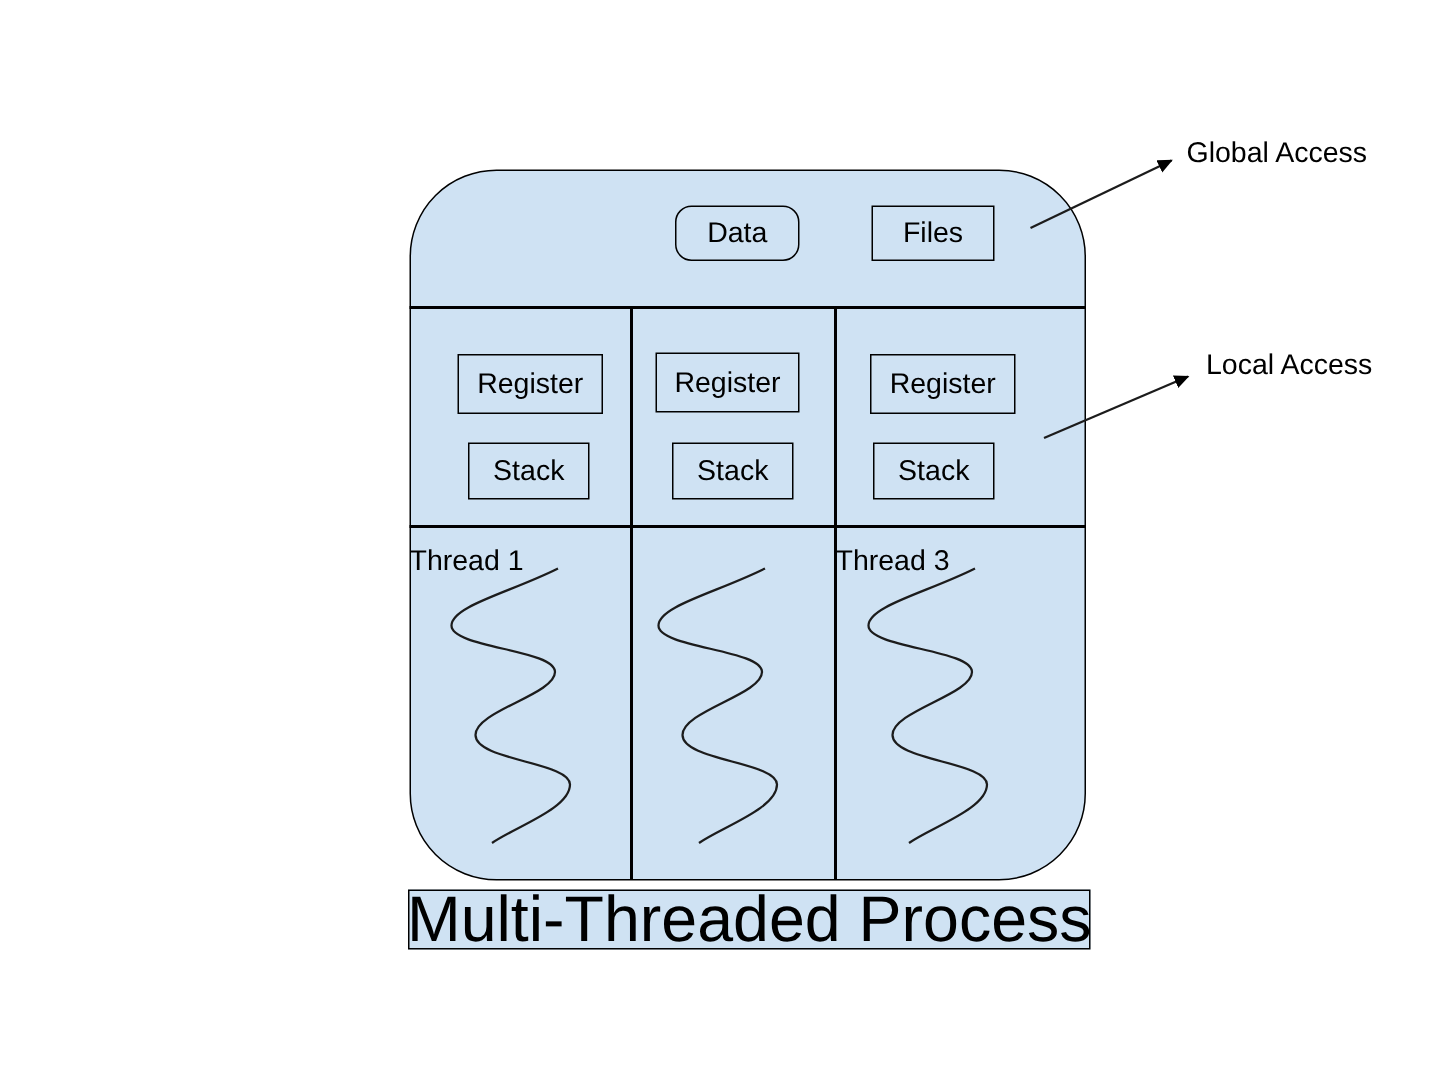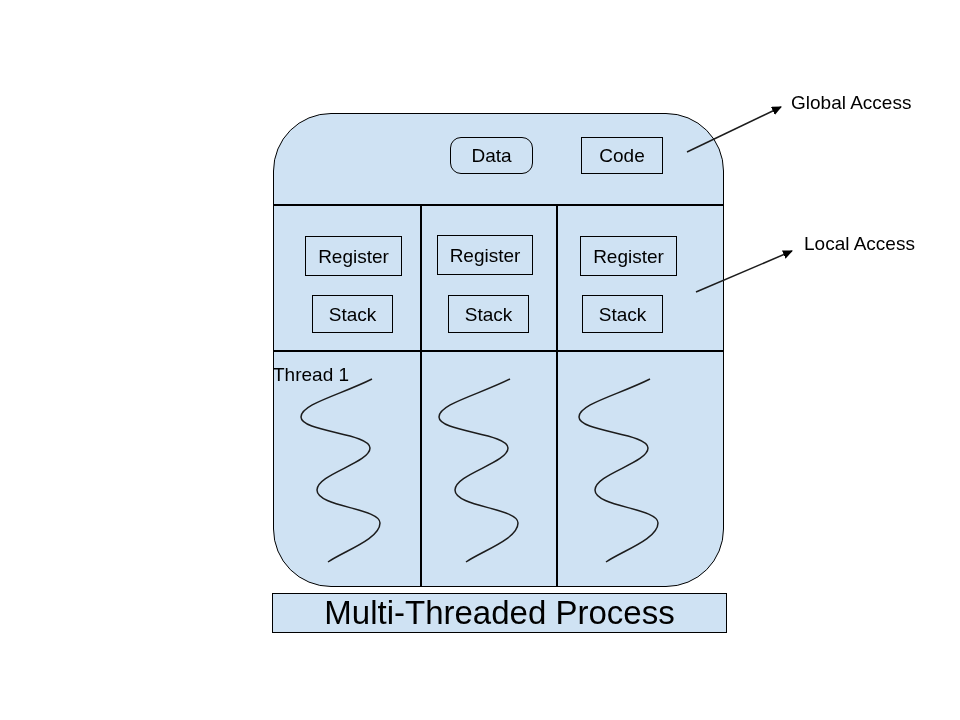"Code" div.dbox { text: Code -> Files }
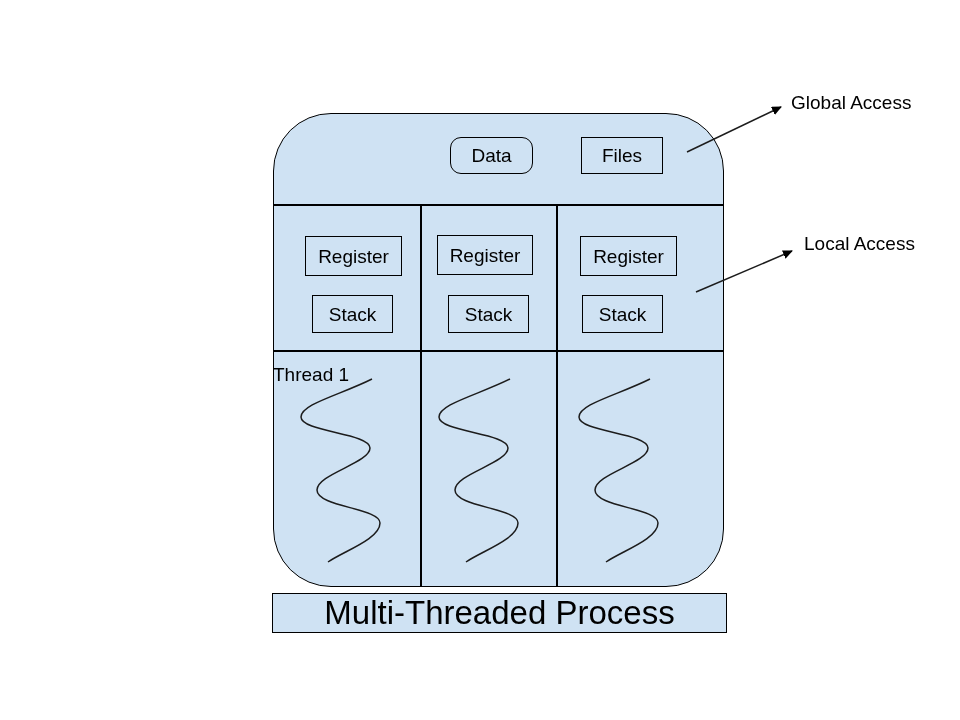"Thread 3" div.thread-label { html: none -> <div>Thread 3</div> }
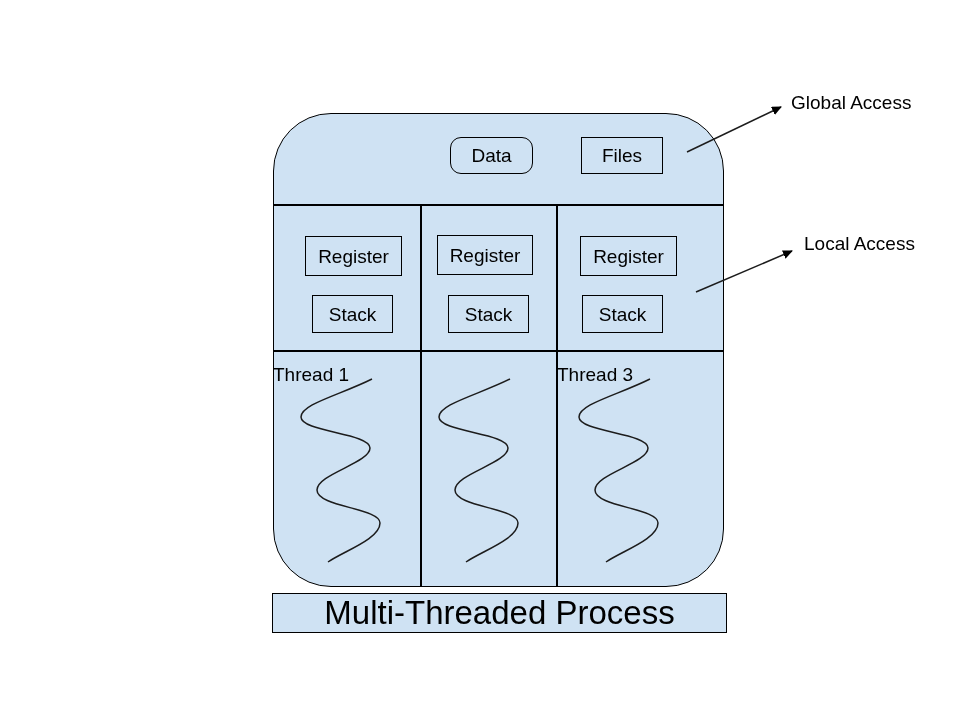"Multi-Threaded Process" #title-bar { font-size: 33px -> 43px }
